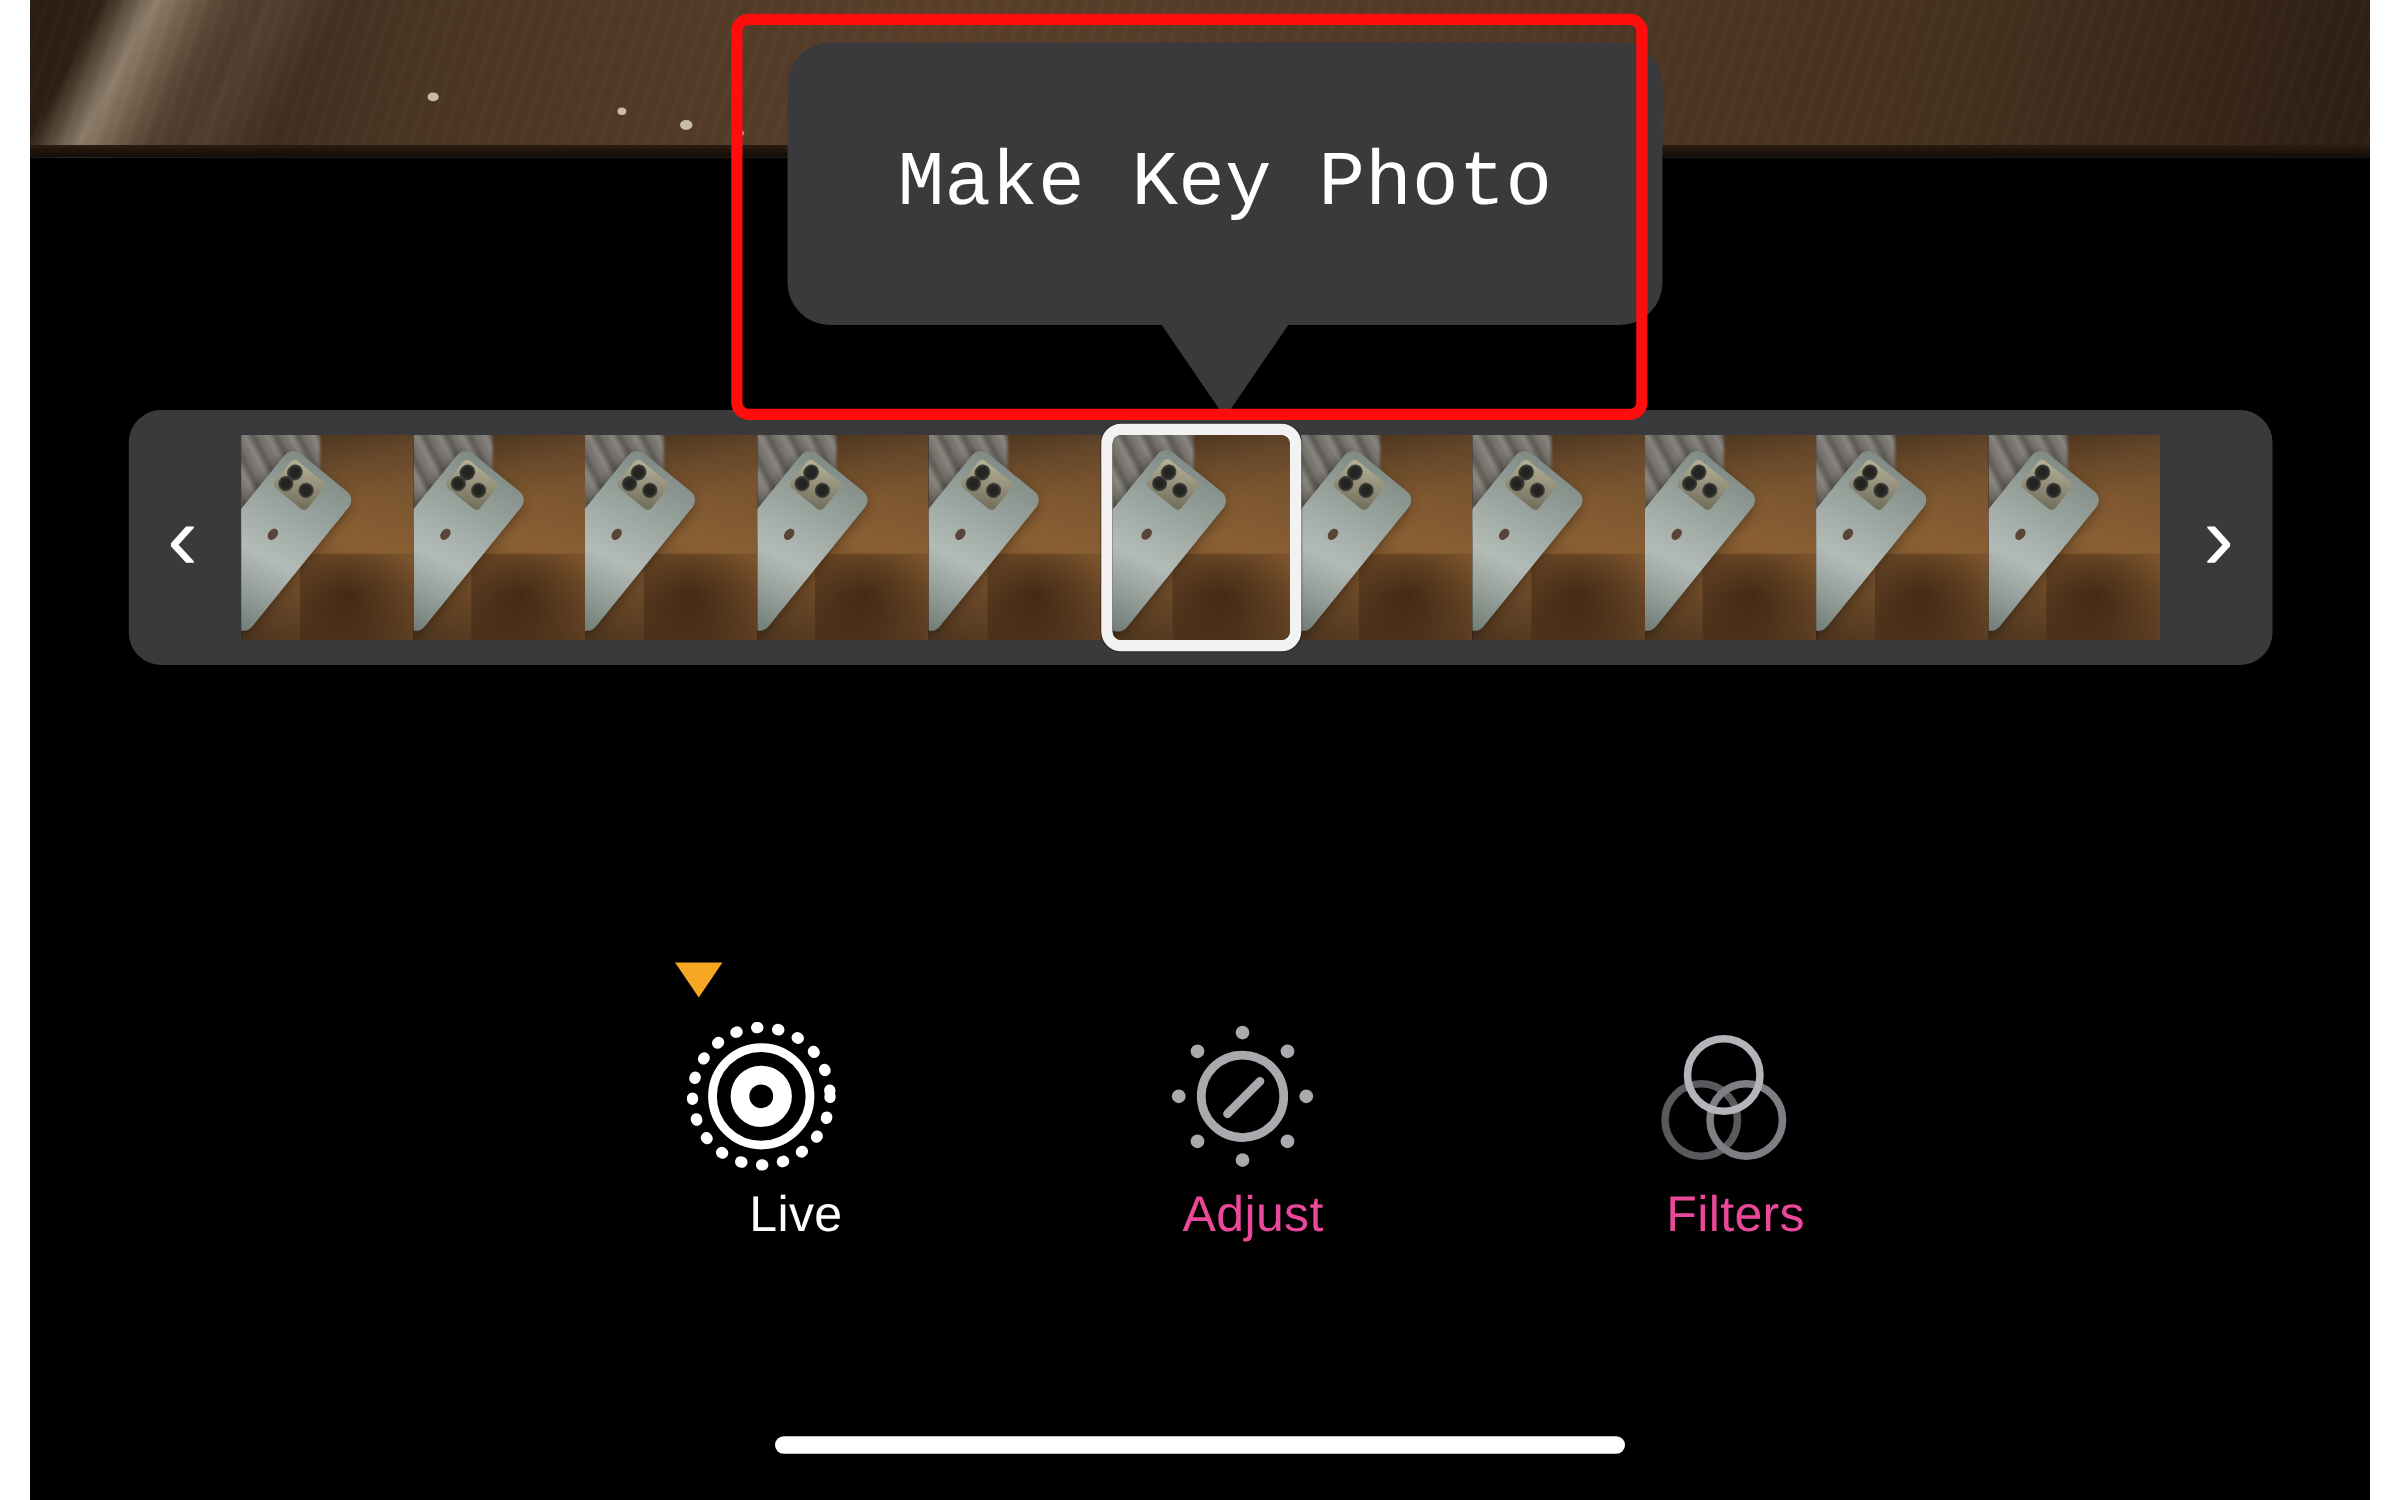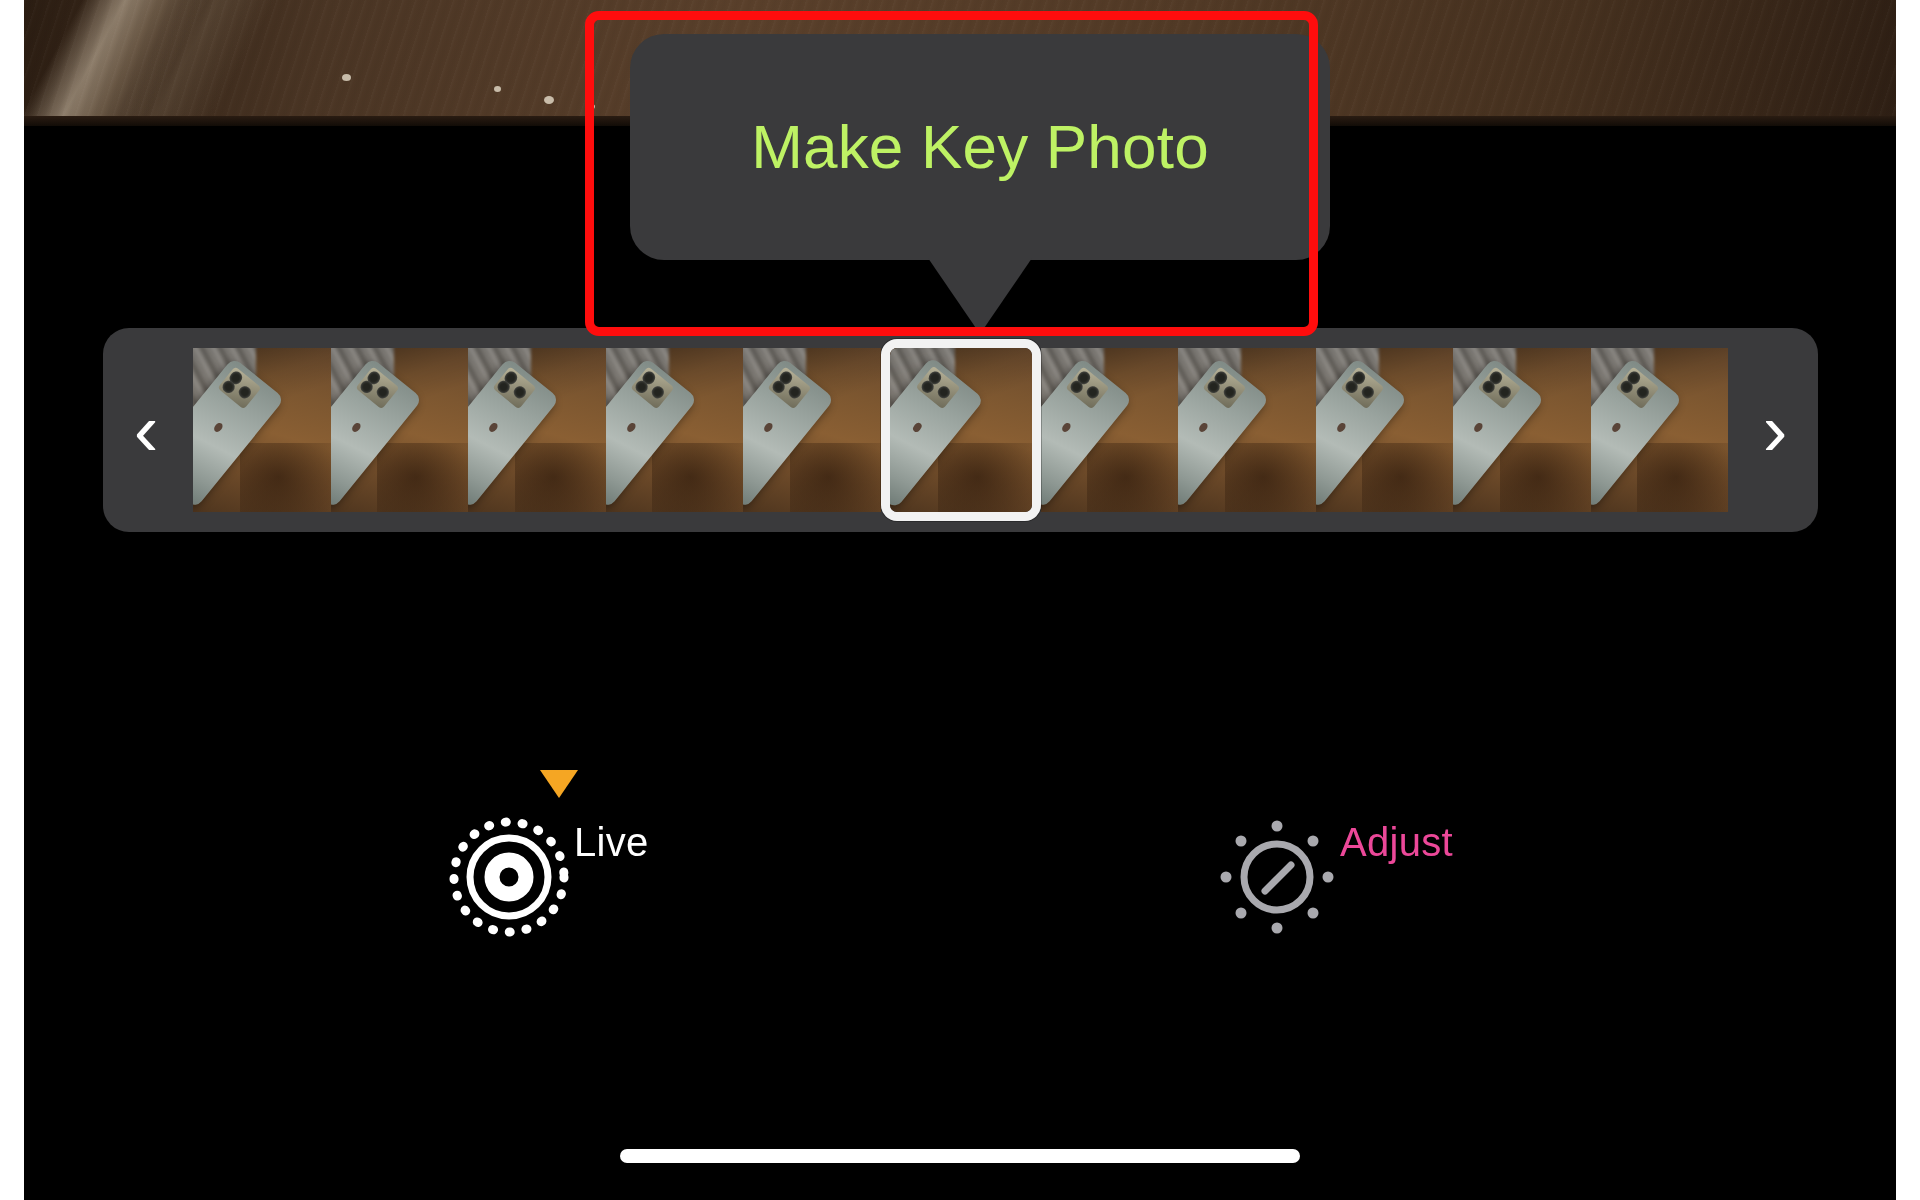"Make Key Photo" .tooltip-label { color: #bef264 -> #ffffff; font-family: none -> Liberation Mono, monospace }
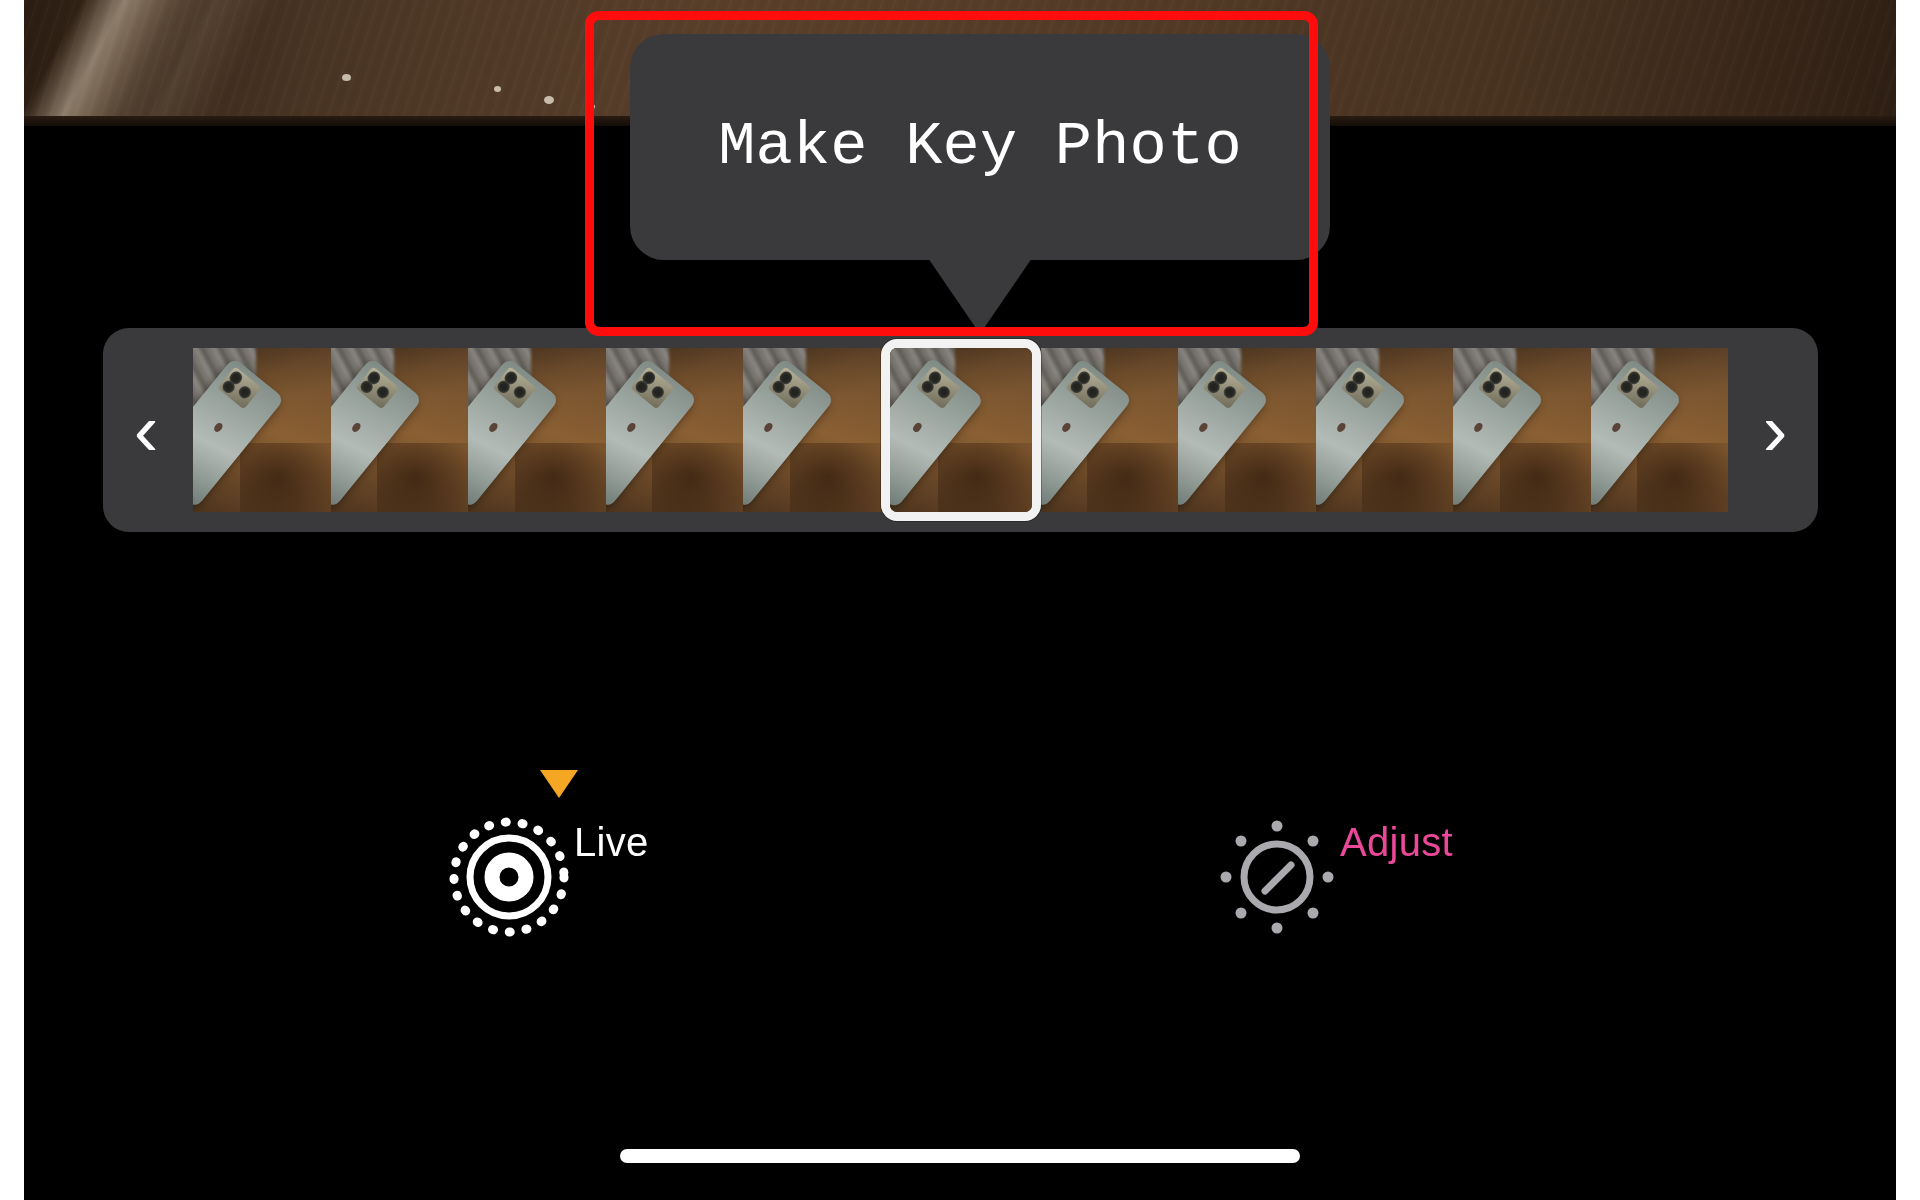"Live" .tool { align-items: flex-start -> flex-end; flex-direction: row -> column }
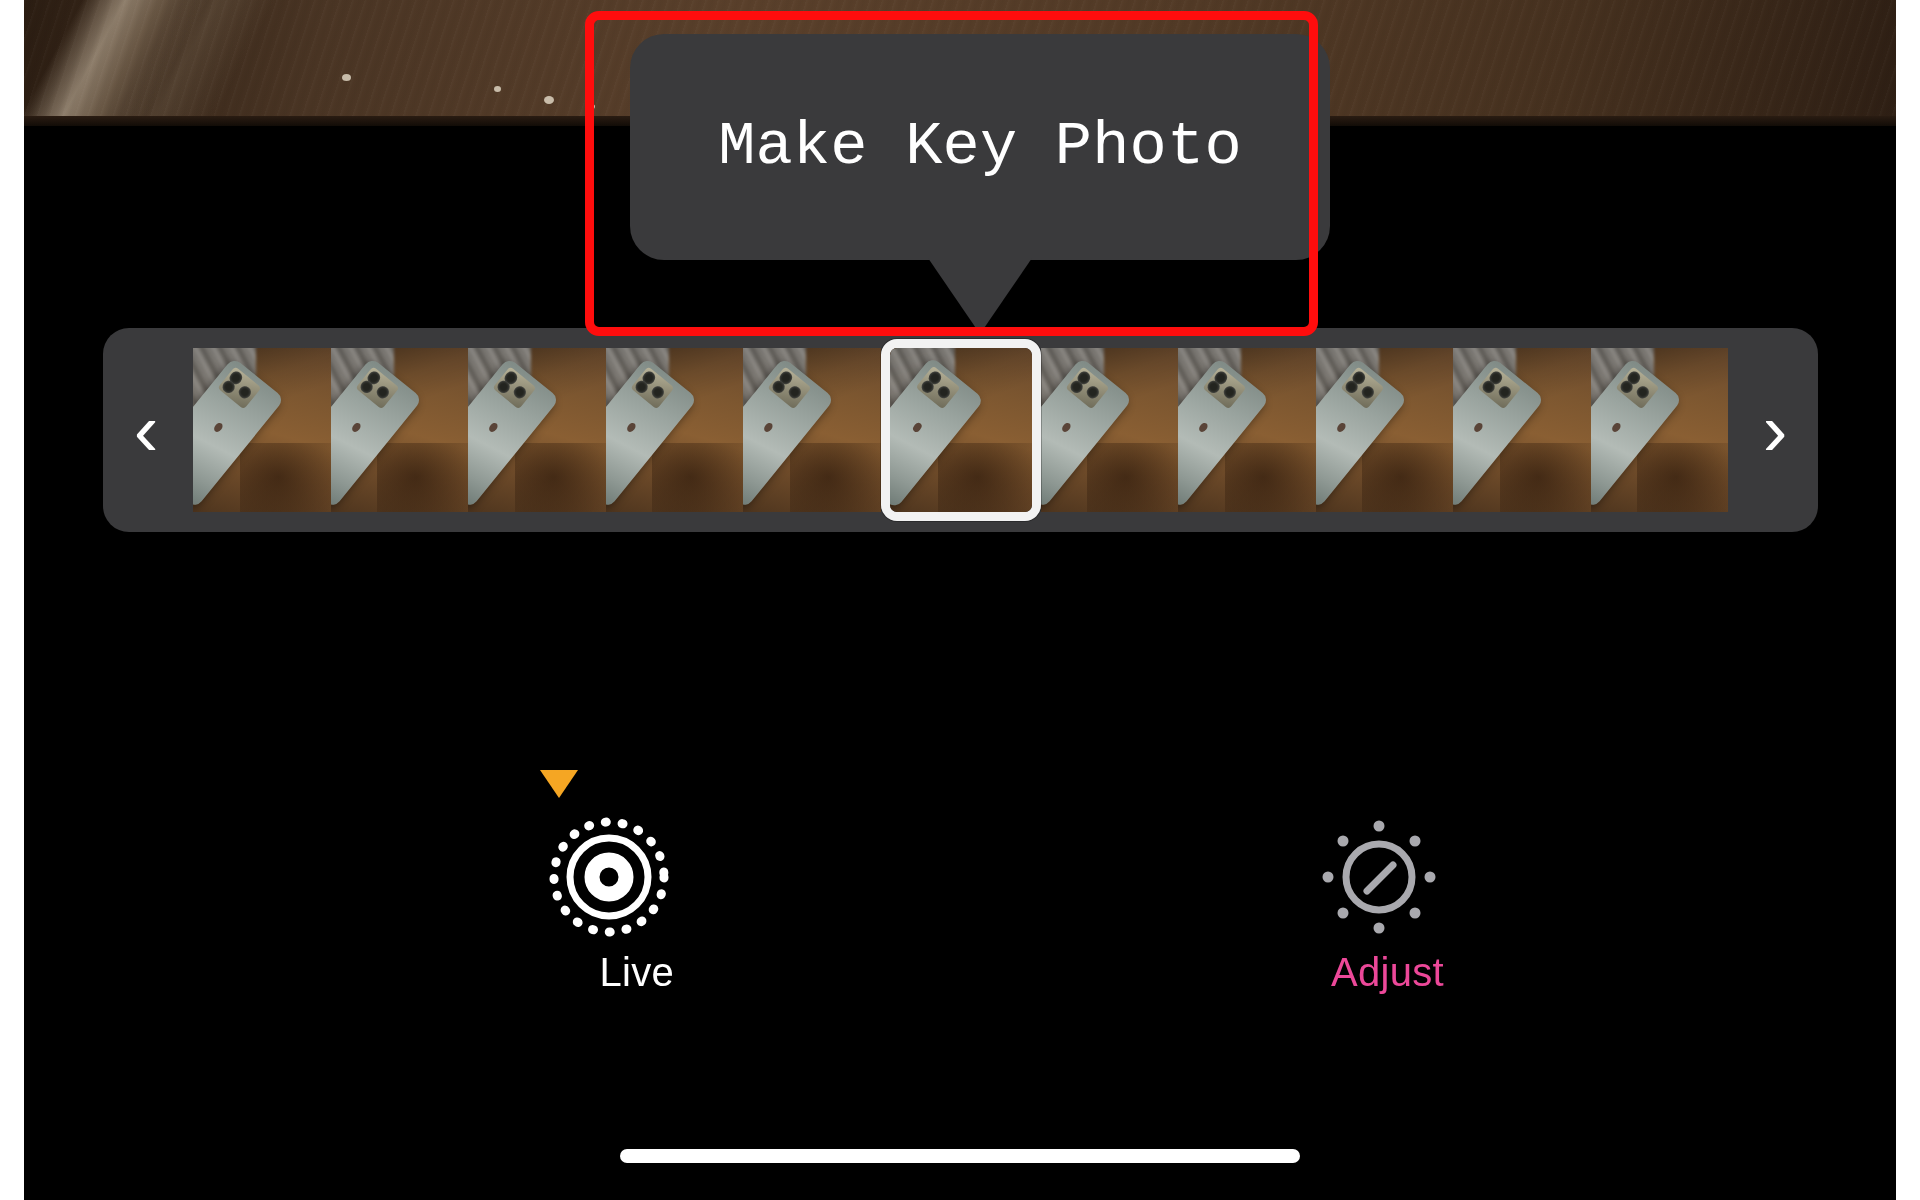"Filters" div.tool { html: none -> <div> <div> <svg> <g> <circle></circle> <circle></circle> <circle></circle> </g> </svg> </div> <div>Filters</div> </div> }
